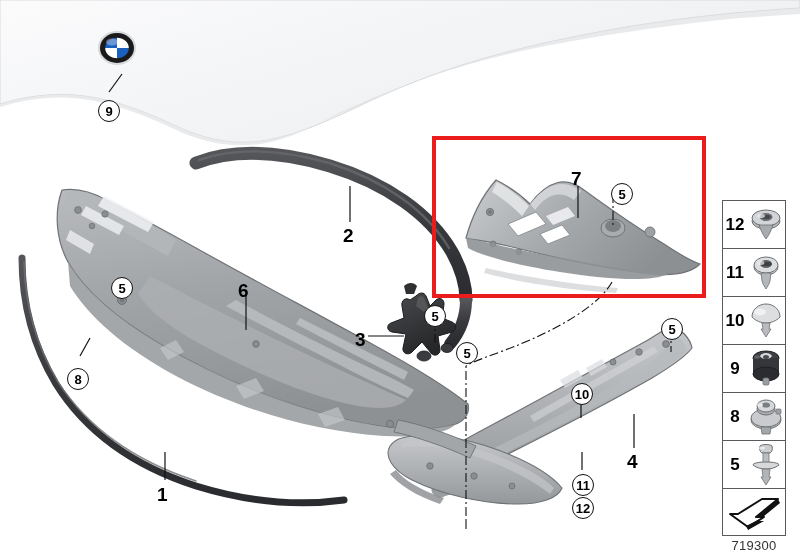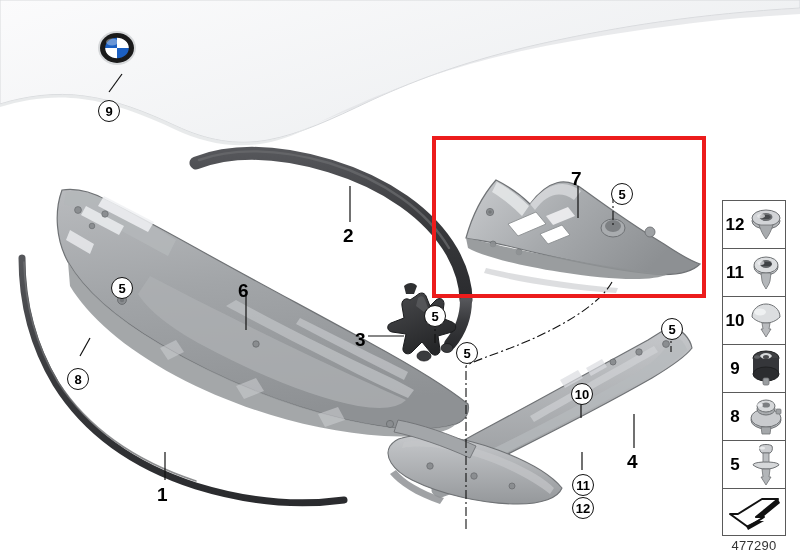"477290" div { text: 477290 -> 719300 }
